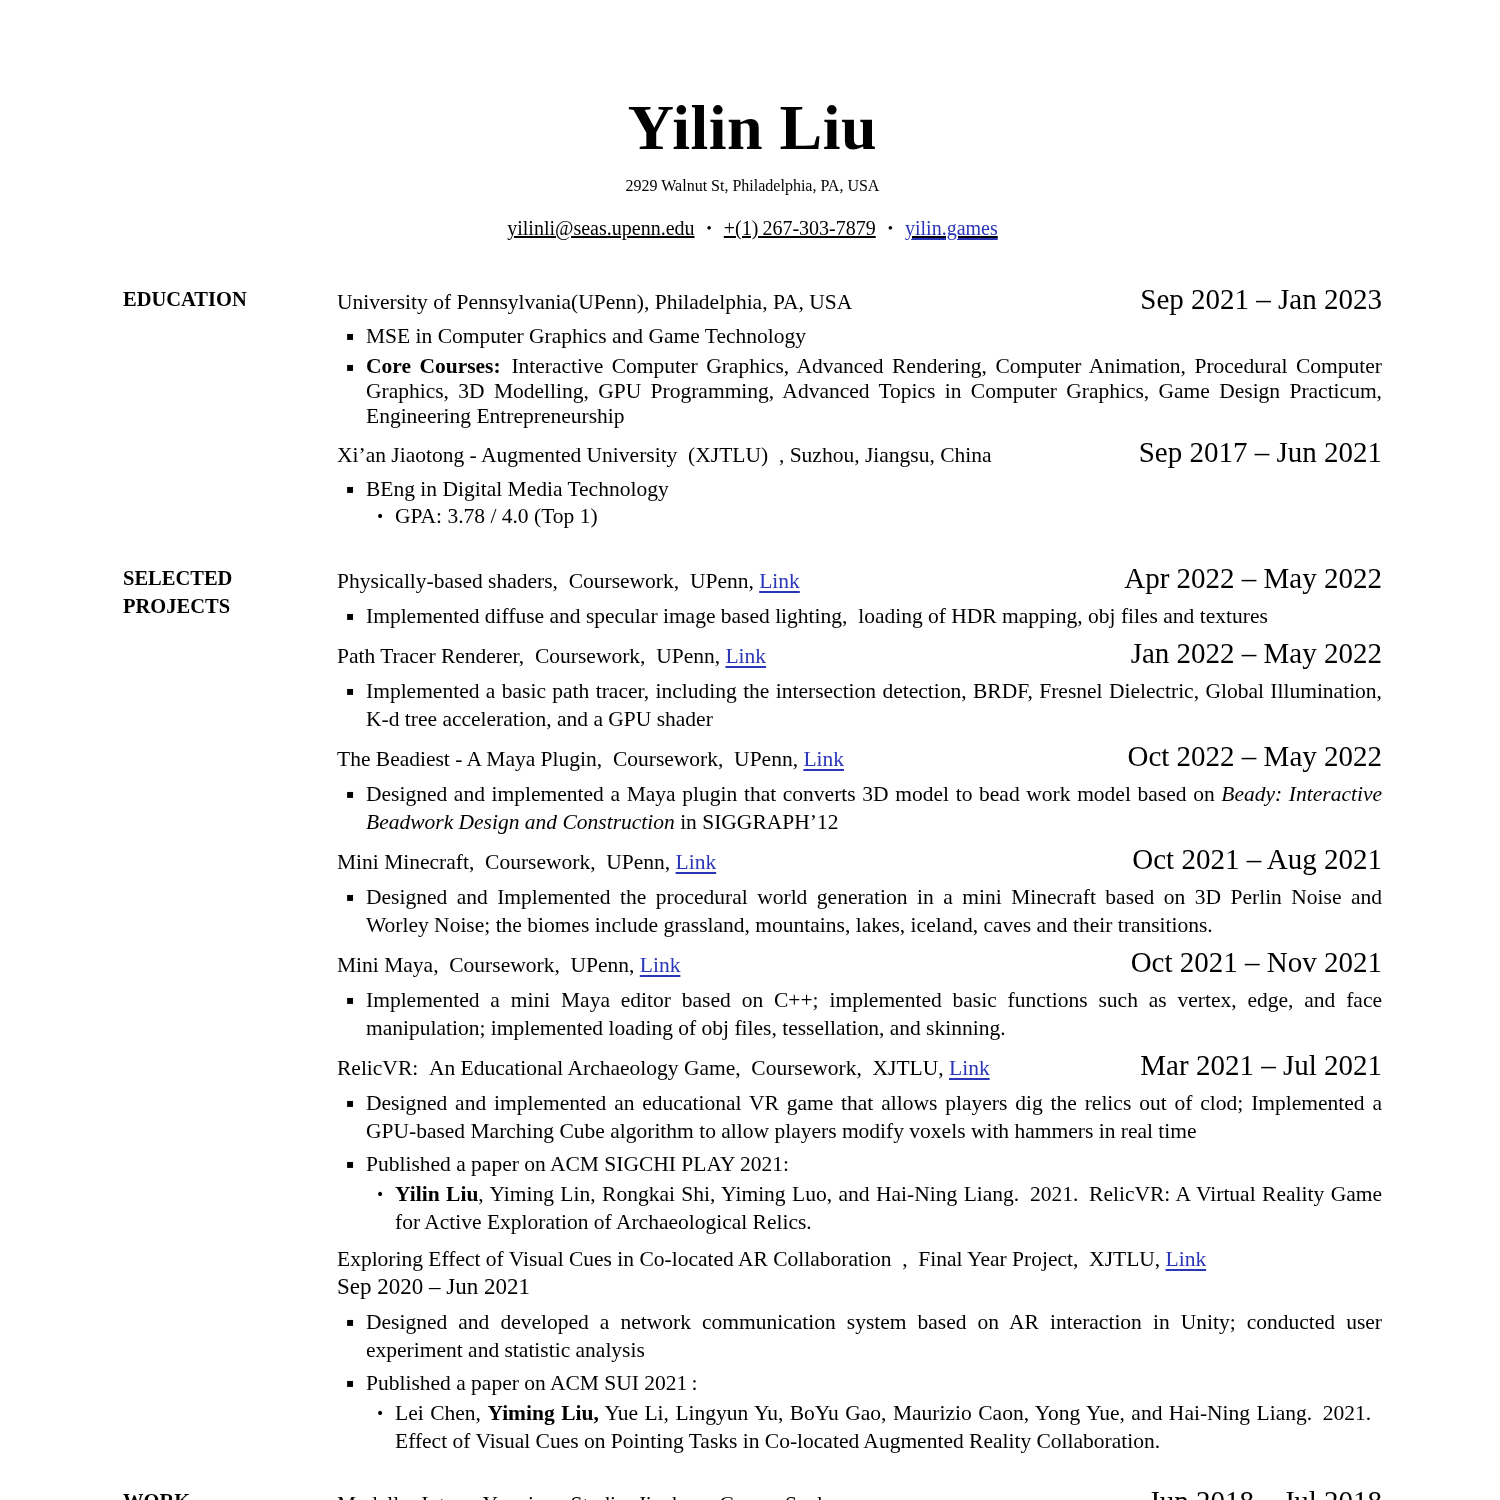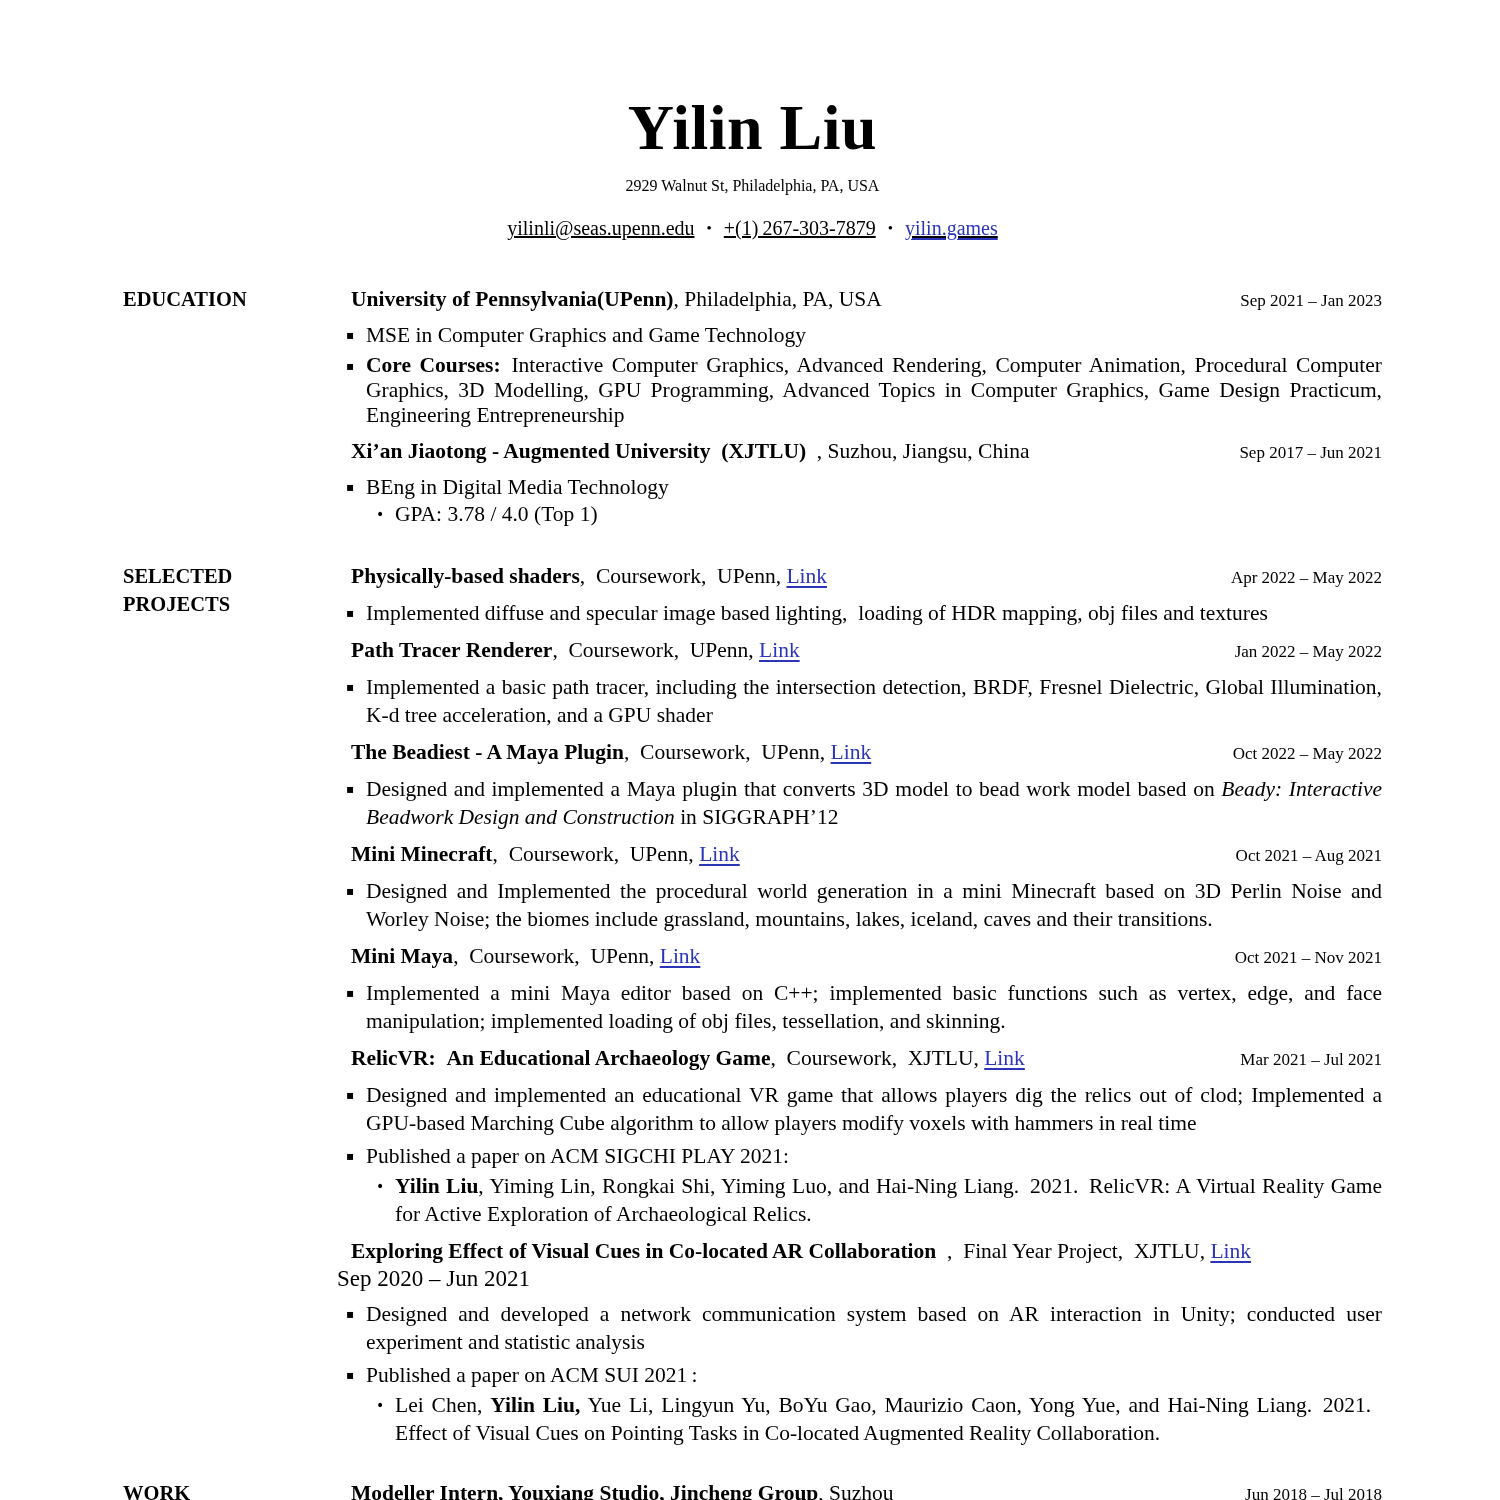"University of Pennsylvania(UPenn)" .entry-left .t { font-weight: bold -> normal; margin-left: 14px -> none }
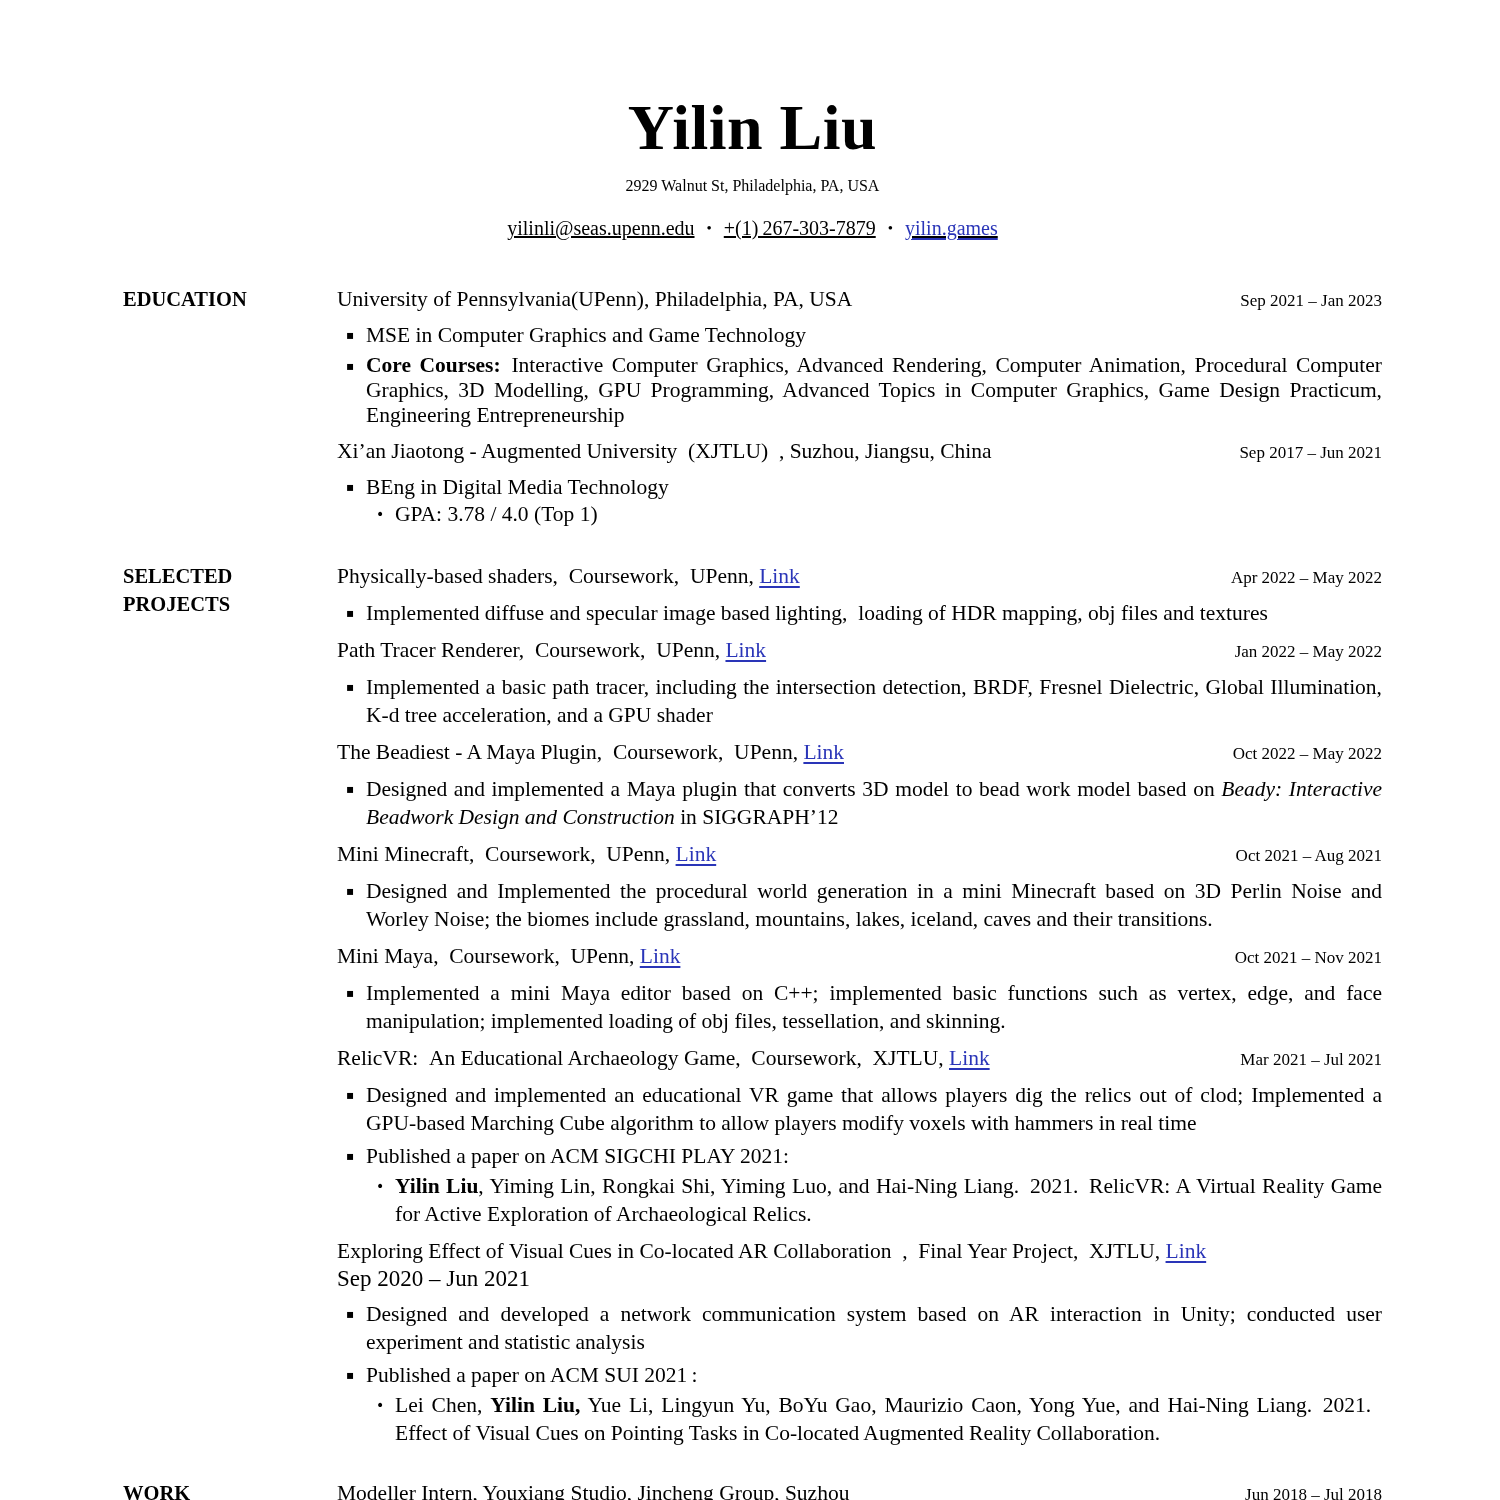"Sep 2021 – Jan 2023" .entry-date { font-size: 17px -> 29px }
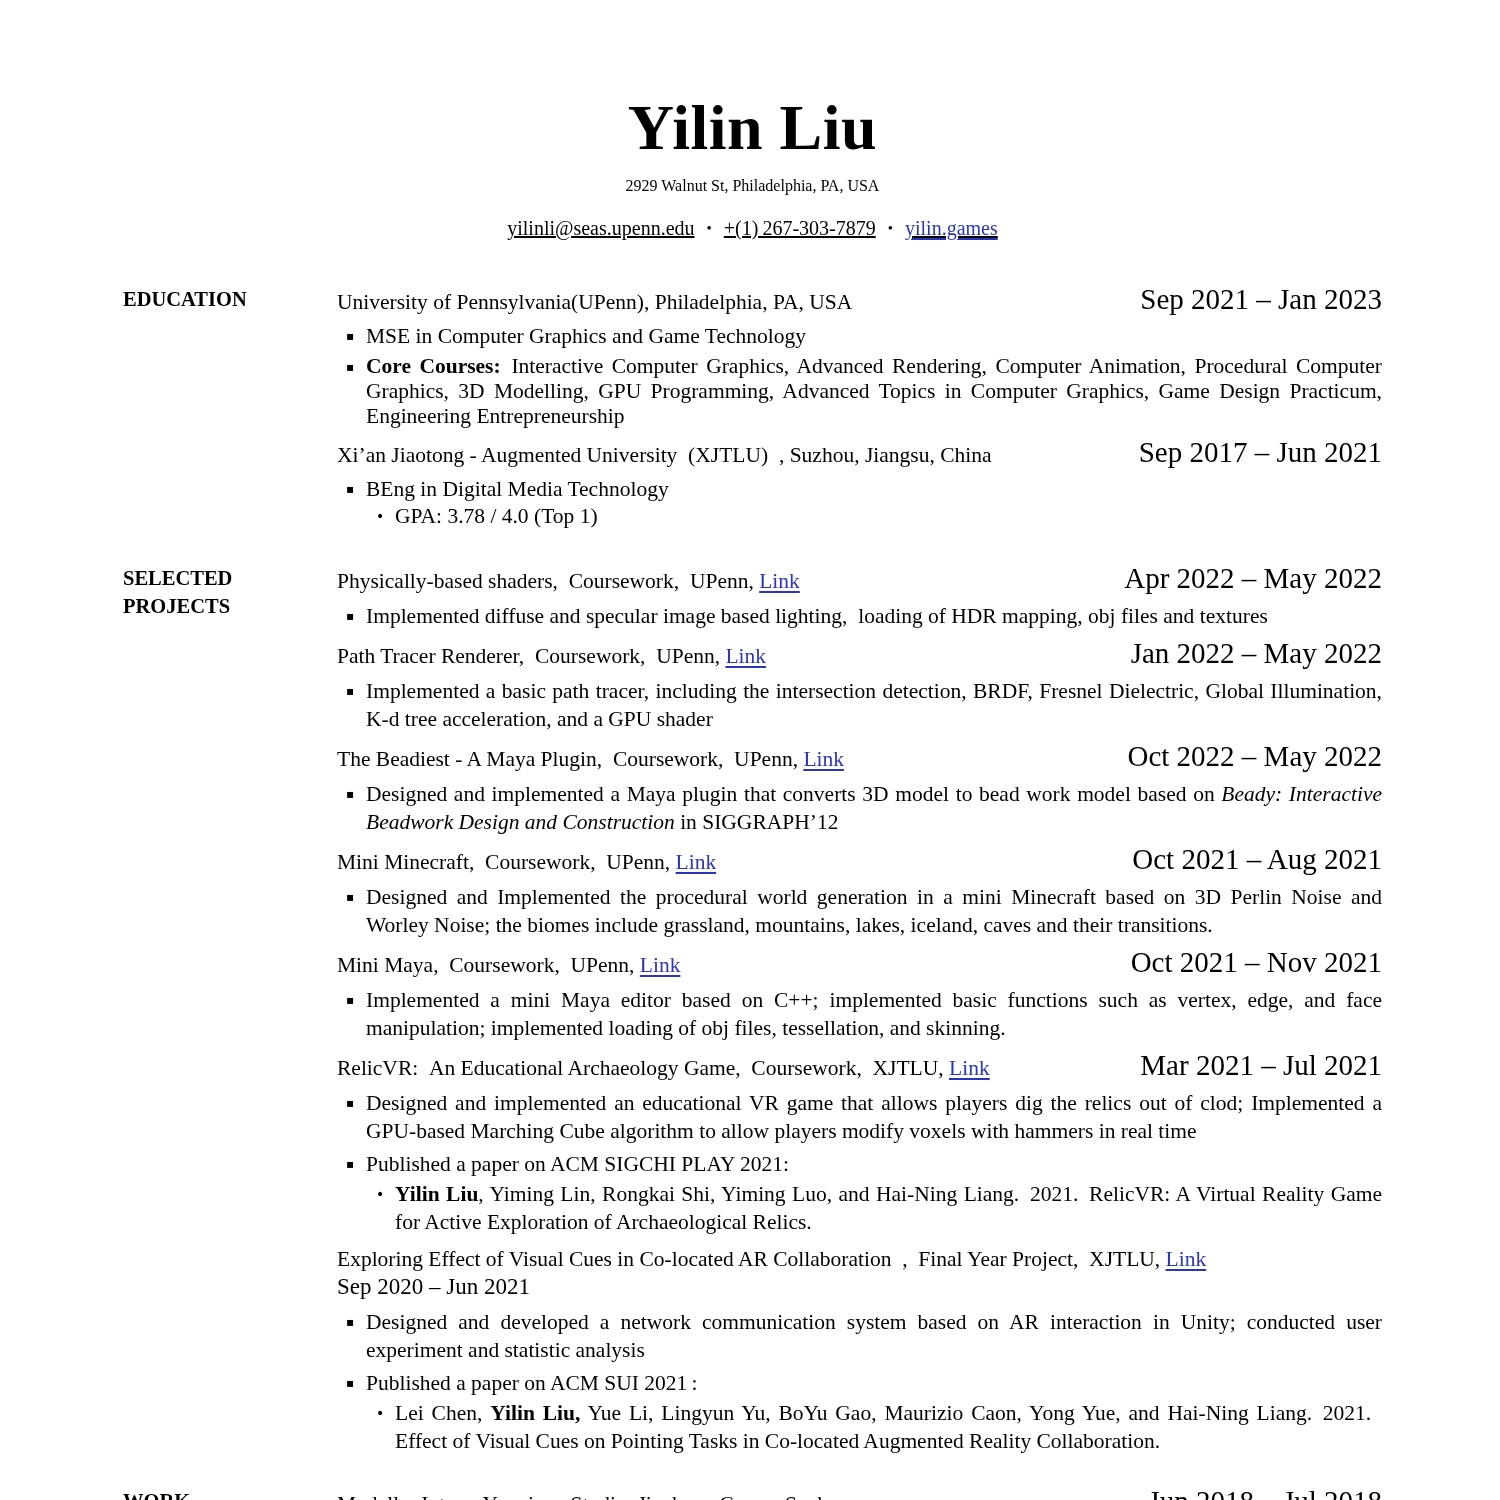"Yilin Liu," span.bd { text: Yilin -> Yiming }
